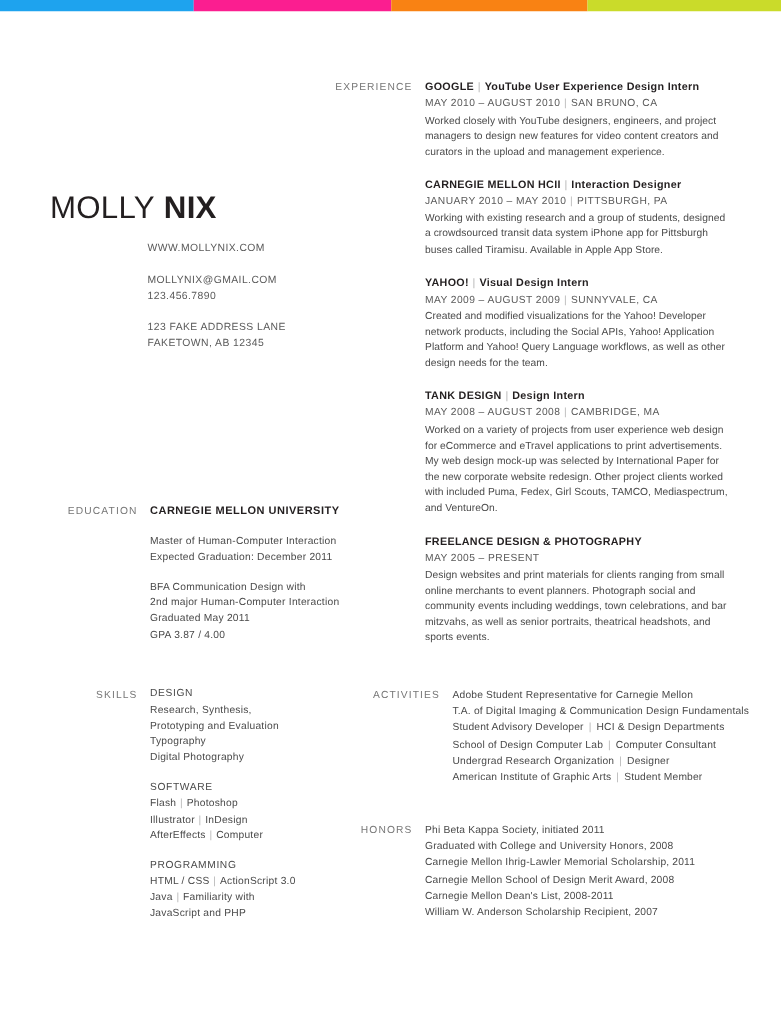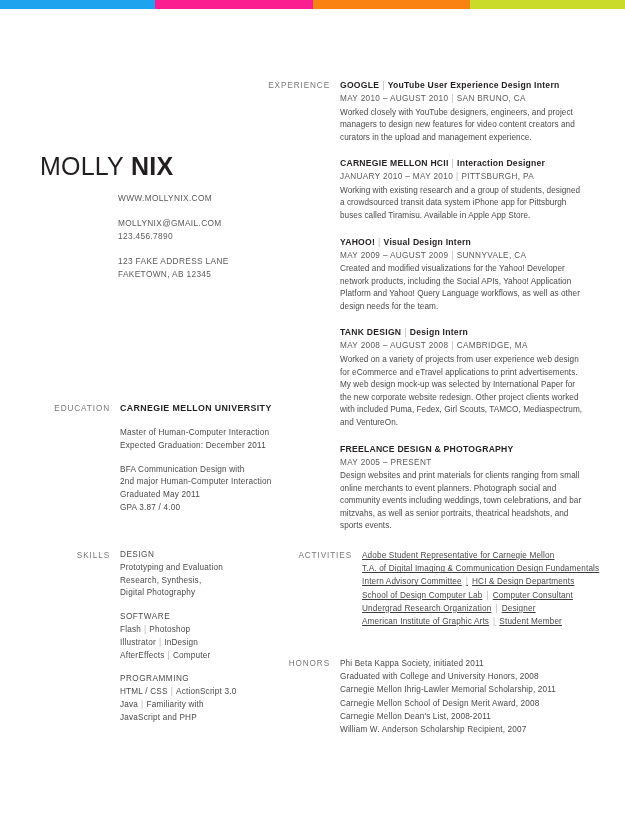"EXPERIENCE" .experience { top: 70px -> 54px }
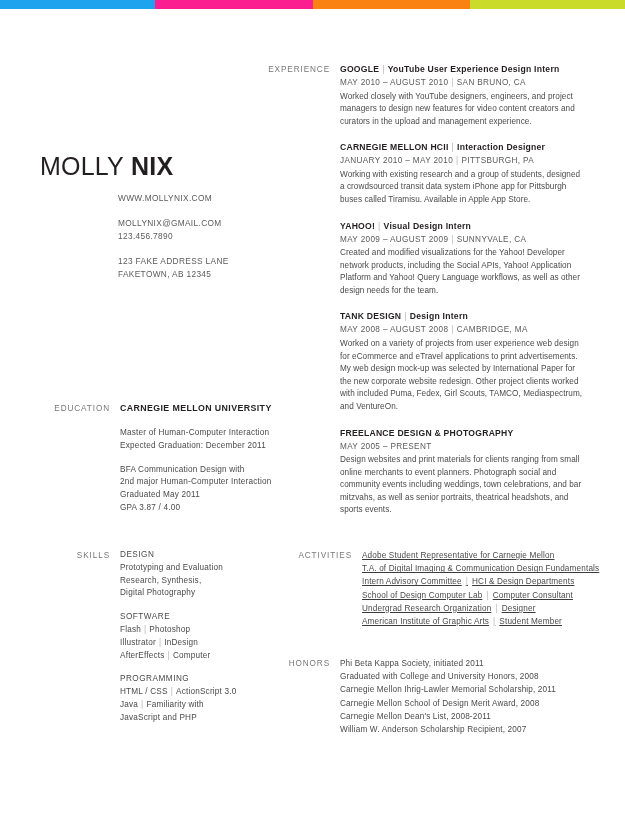"Adobe Student Representative for" .activities .content { text-decoration: underline -> none }
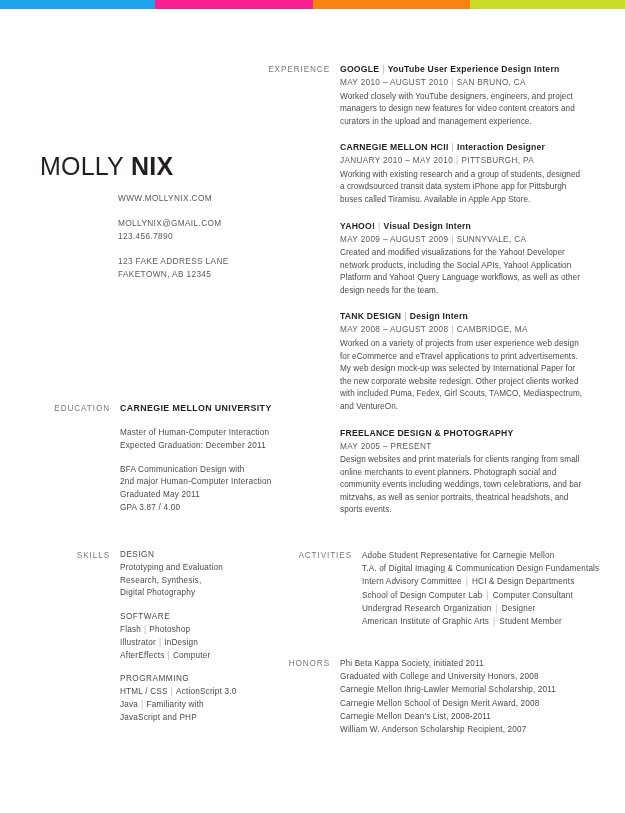"Prototyping and Evaluation" div.skill-line { order: before "Research, Synthesis," -> after "Research, Synthesis," }
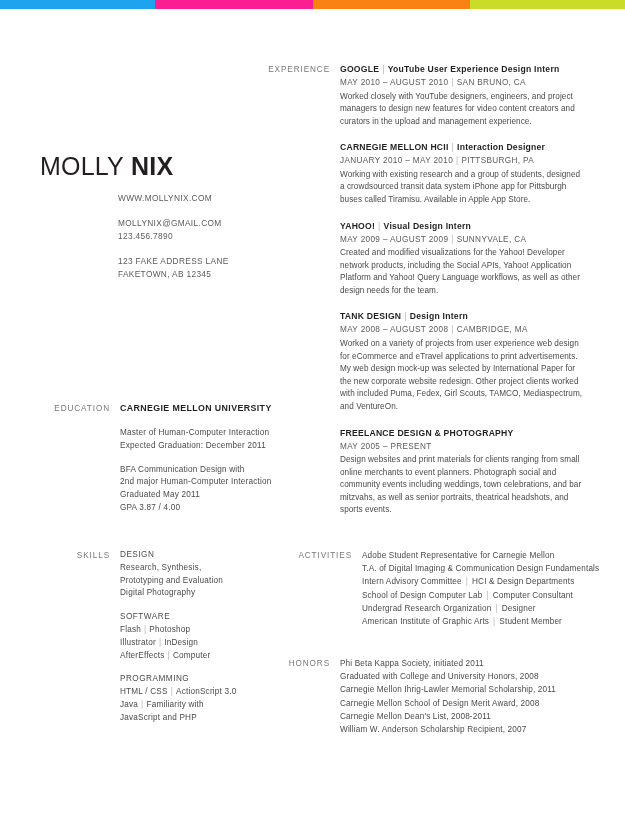"Intern Advisory Committee" span { text: Intern Advisory Committee -> Student Advisory Developer }
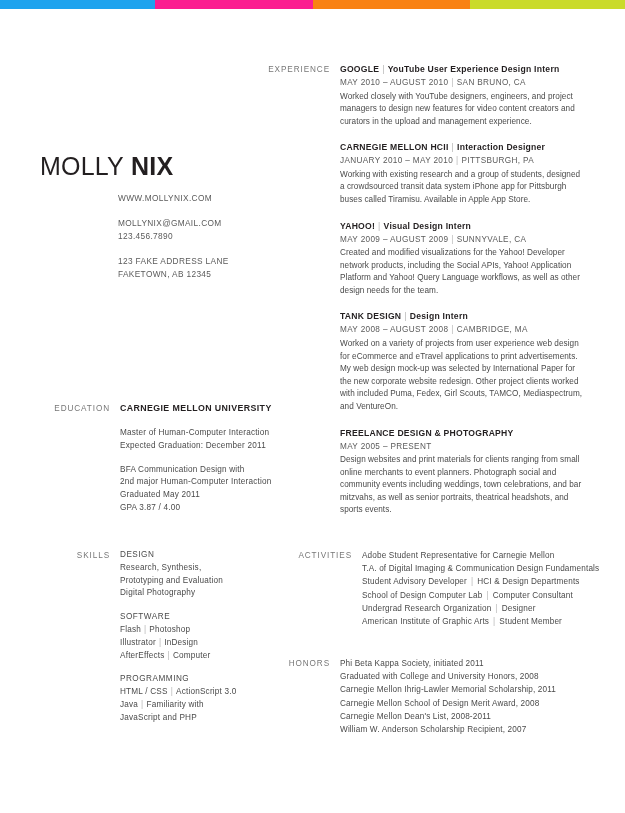"Typography" div.skill-line { html: none -> <div><span>Typography</span></div> }
